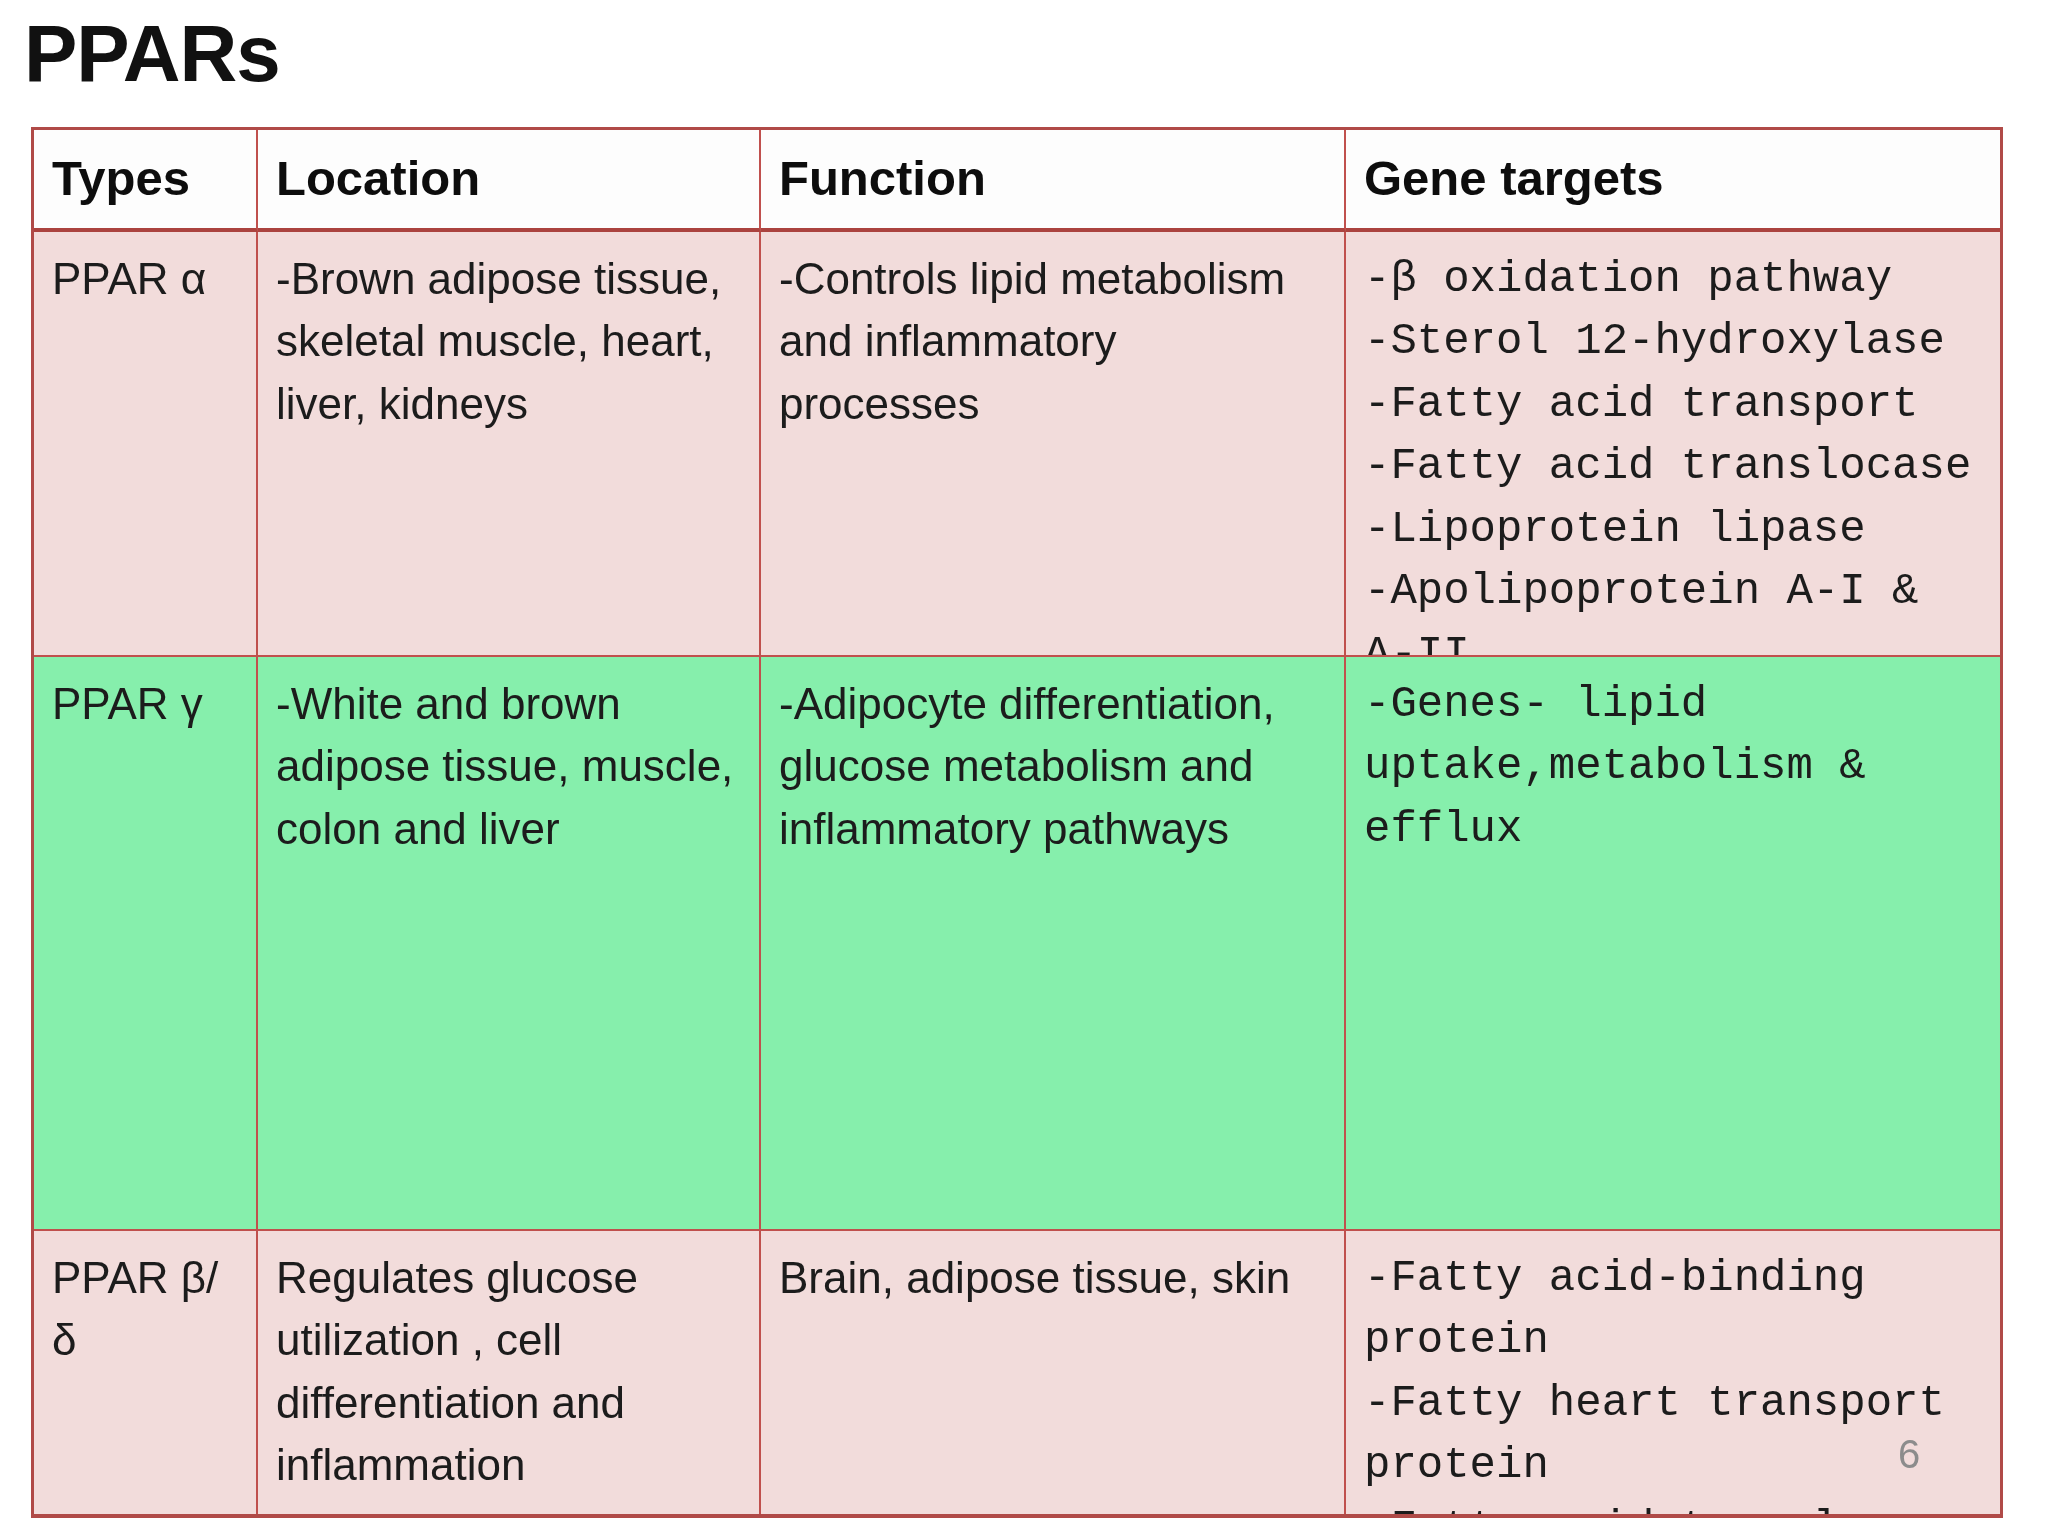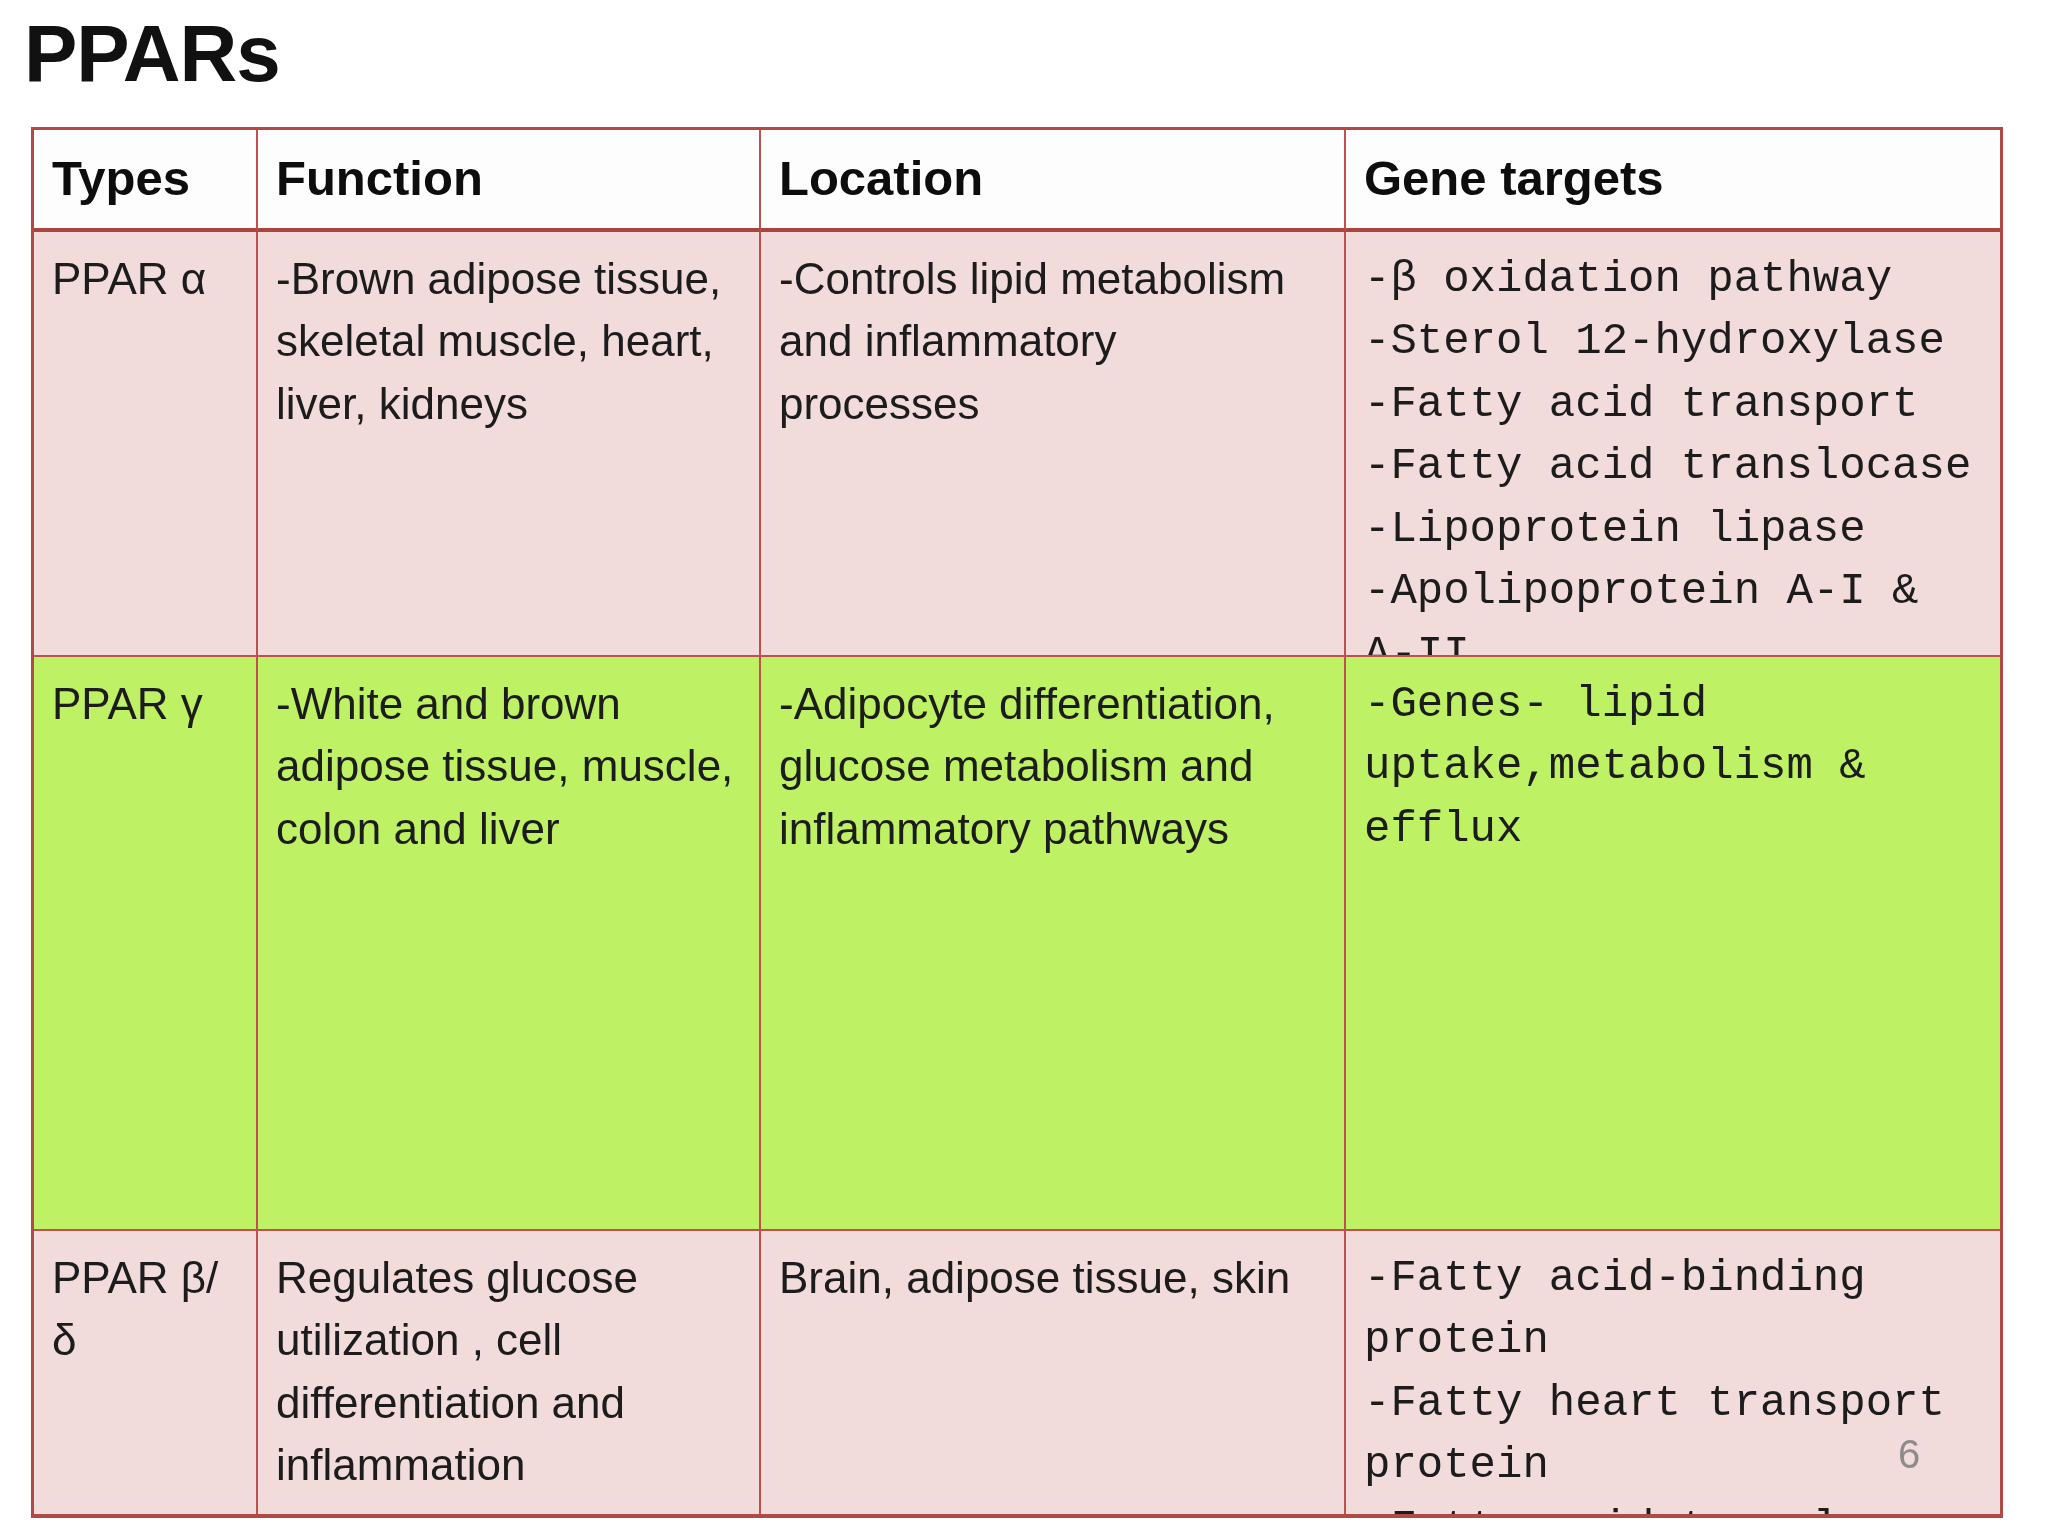"Function" div.cell { order: before "Location" -> after "Location" }
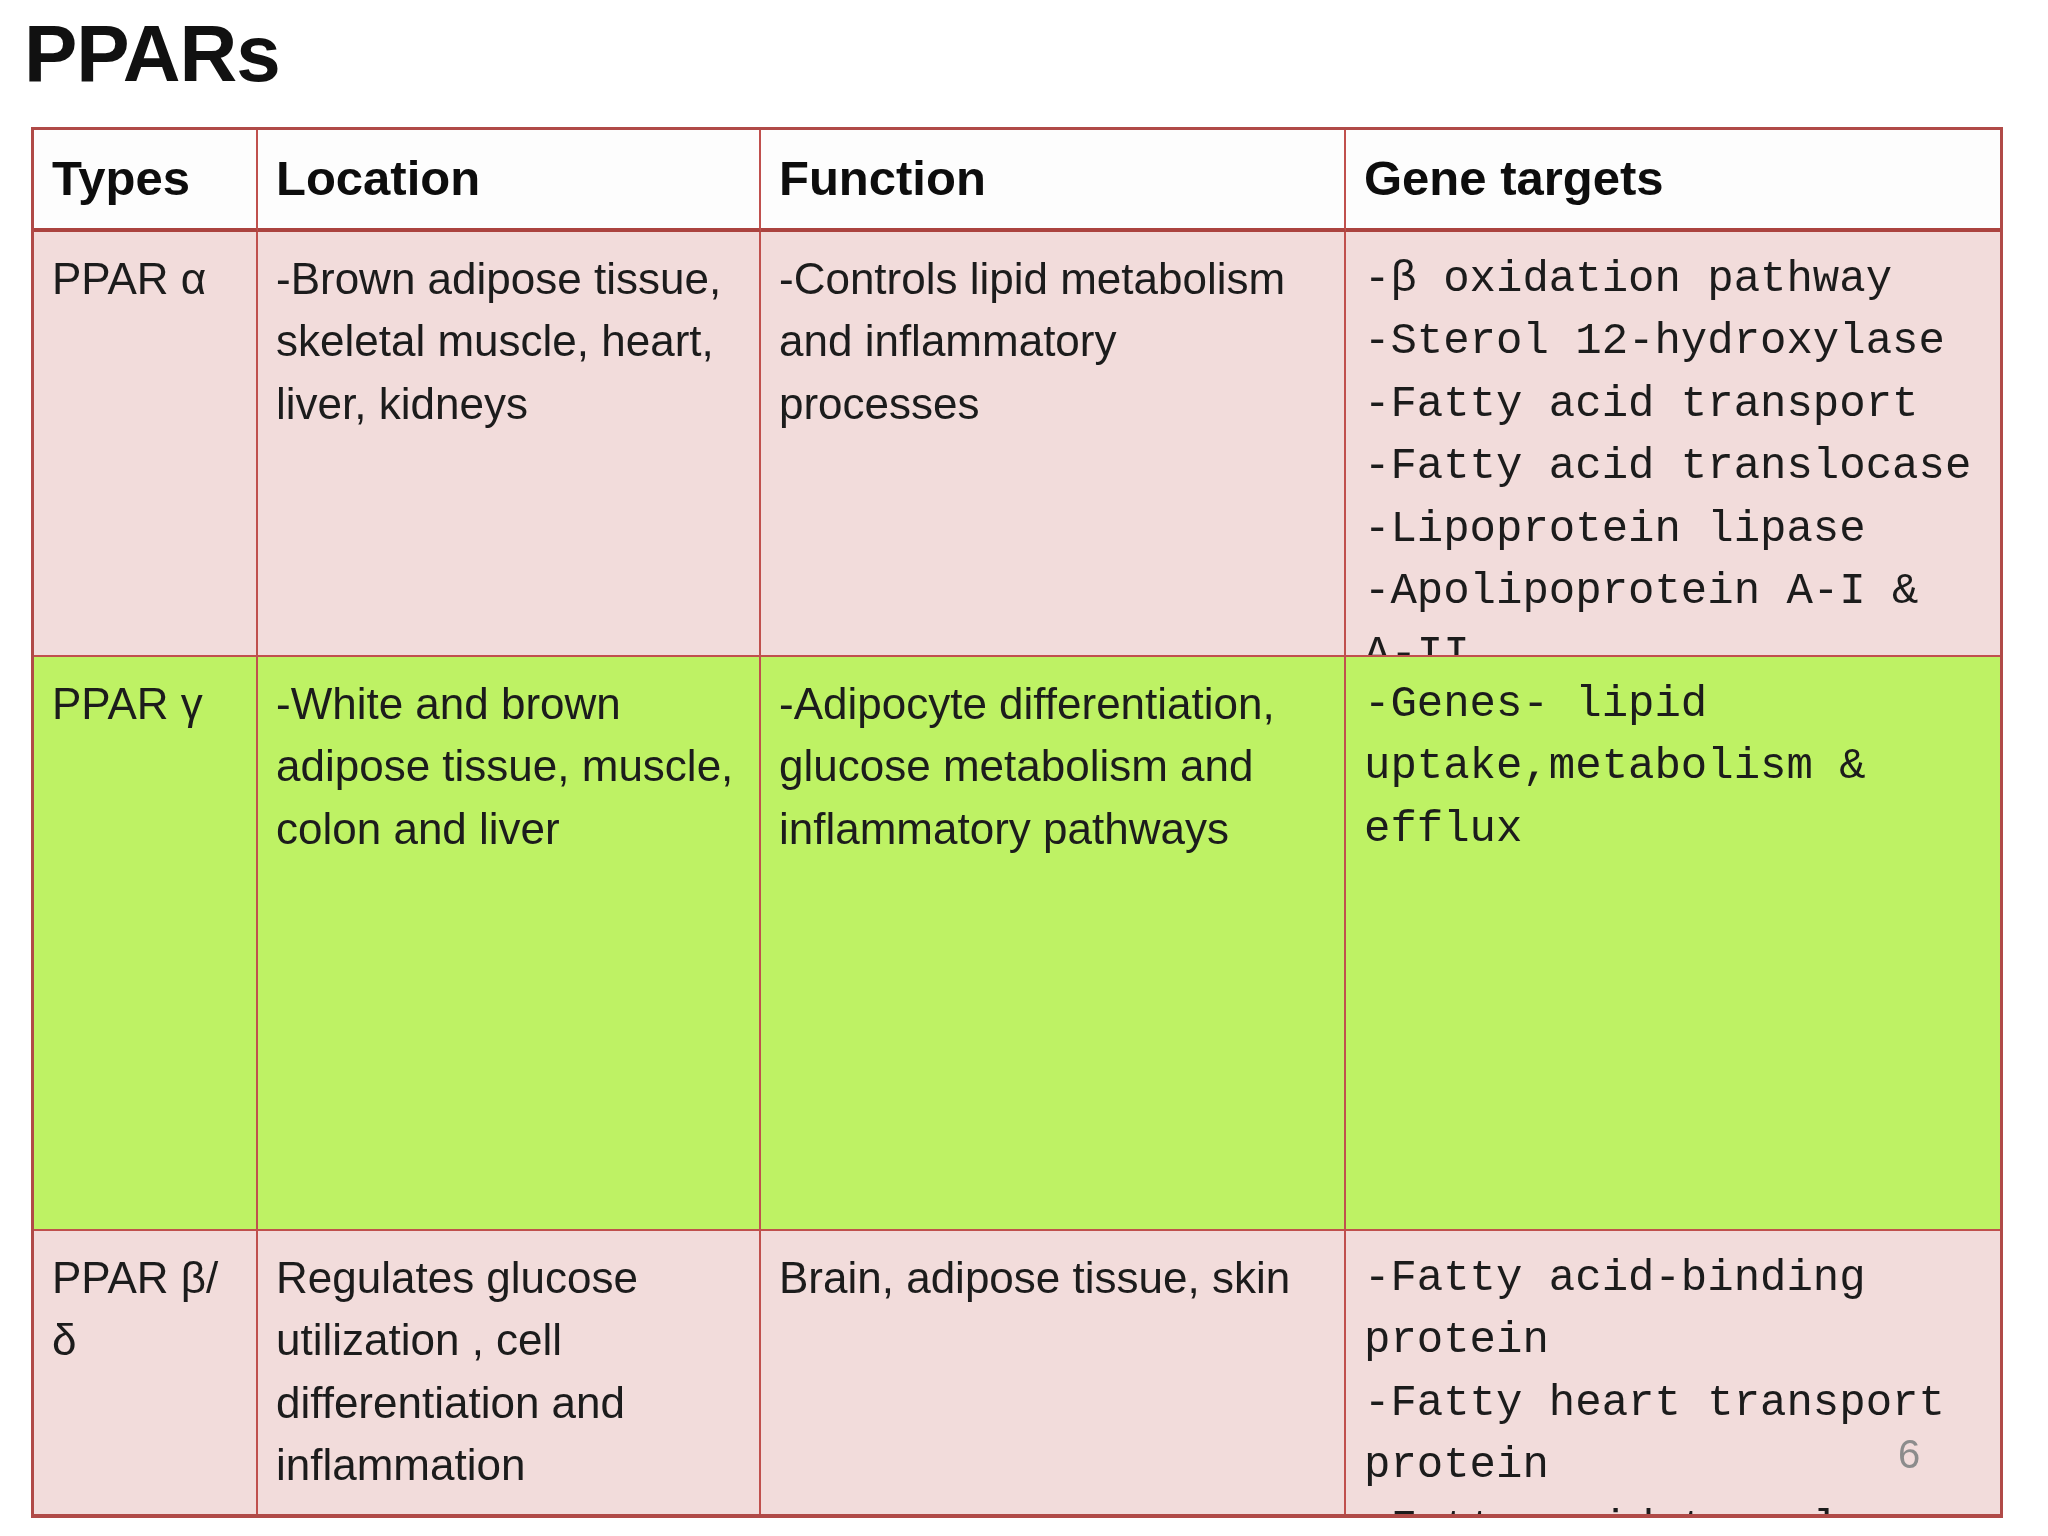"PPAR γ" .cell.white { background: #bef264 -> #86efac }
